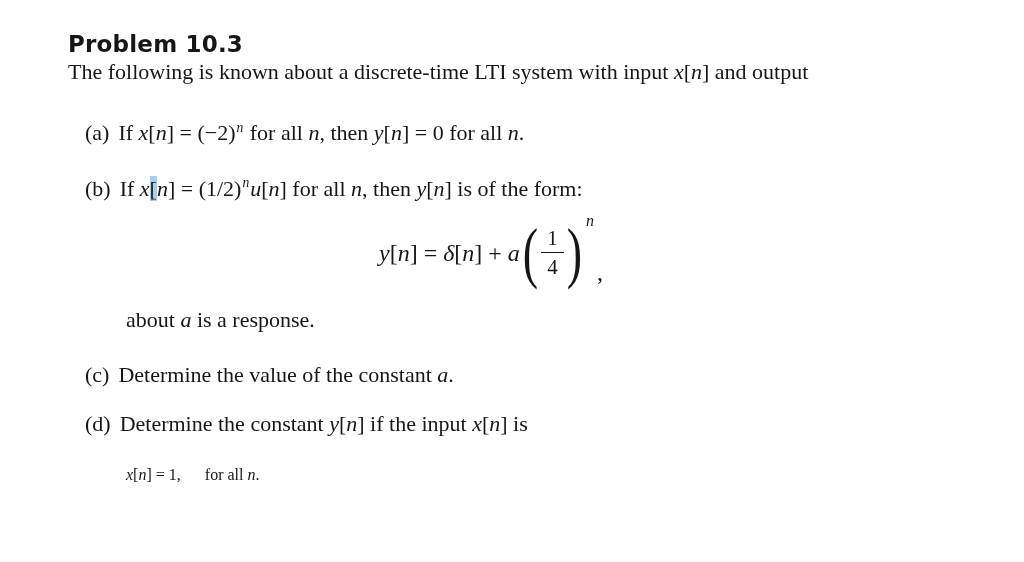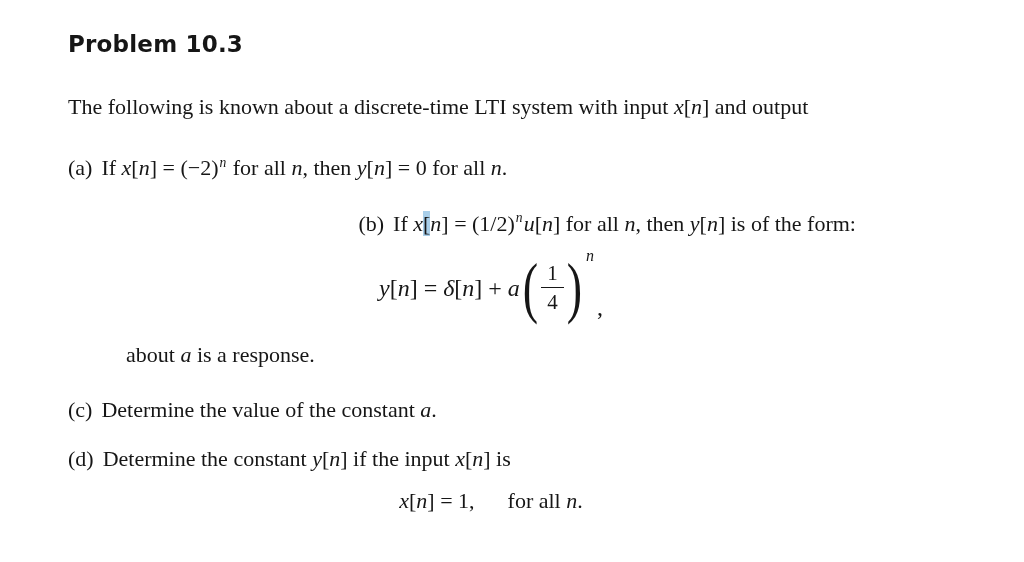"The following is known about" .intro { margin-top: 35px -> none }
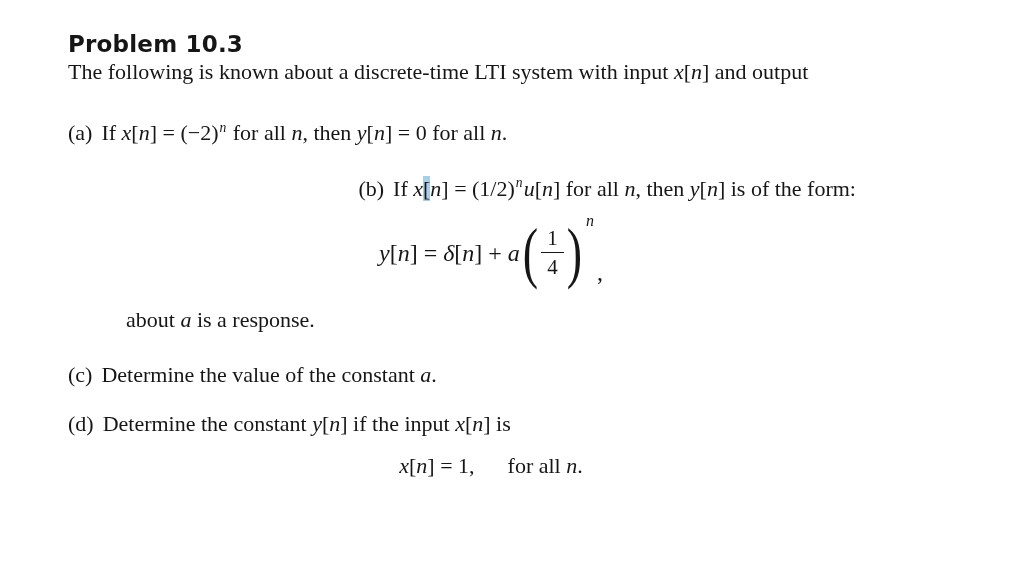"(a) If x[n] = (−2)n" .item { margin-left: none -> 17px }
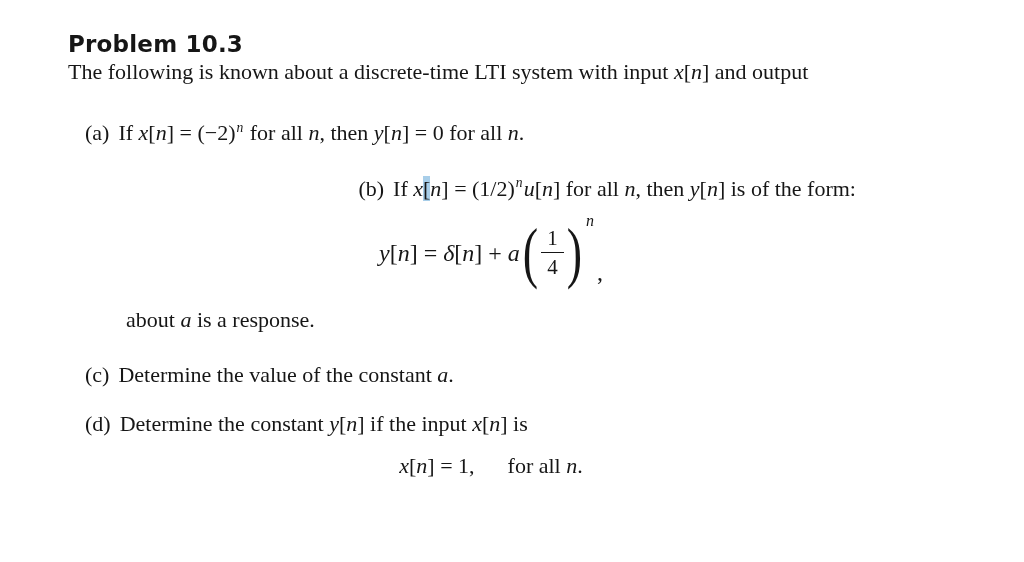"(b) If x[n] = (1/2)nu[n]" .item-b { text-align: right -> none }
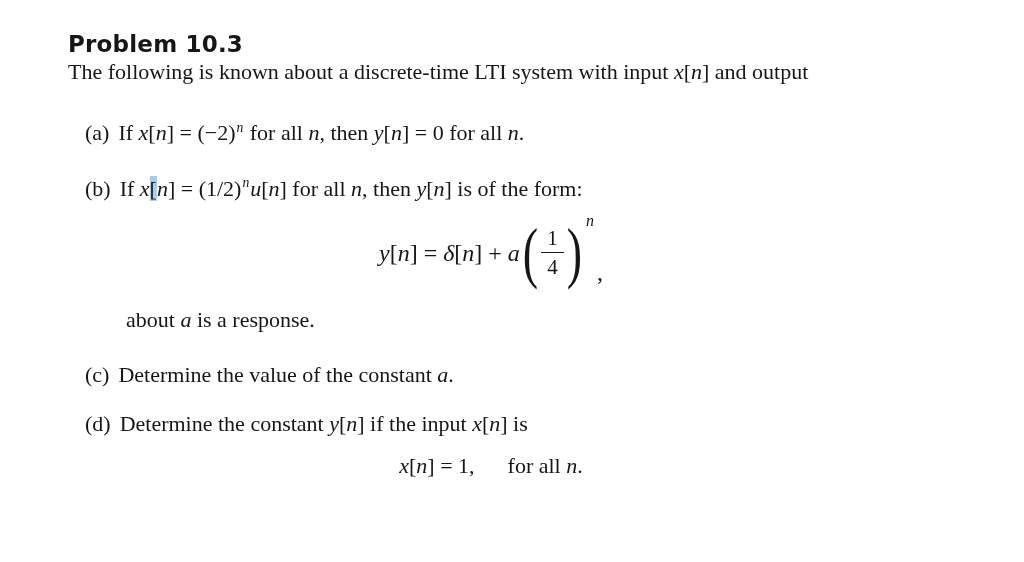"x[n] = 1, for all" .eq-d { font-size: 22px -> 16px; margin-top: 15px -> 24px; text-align: center -> none }
